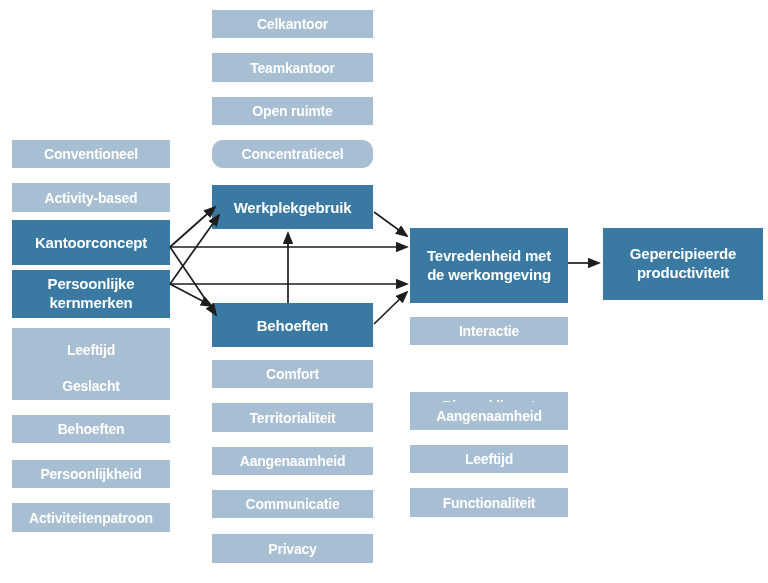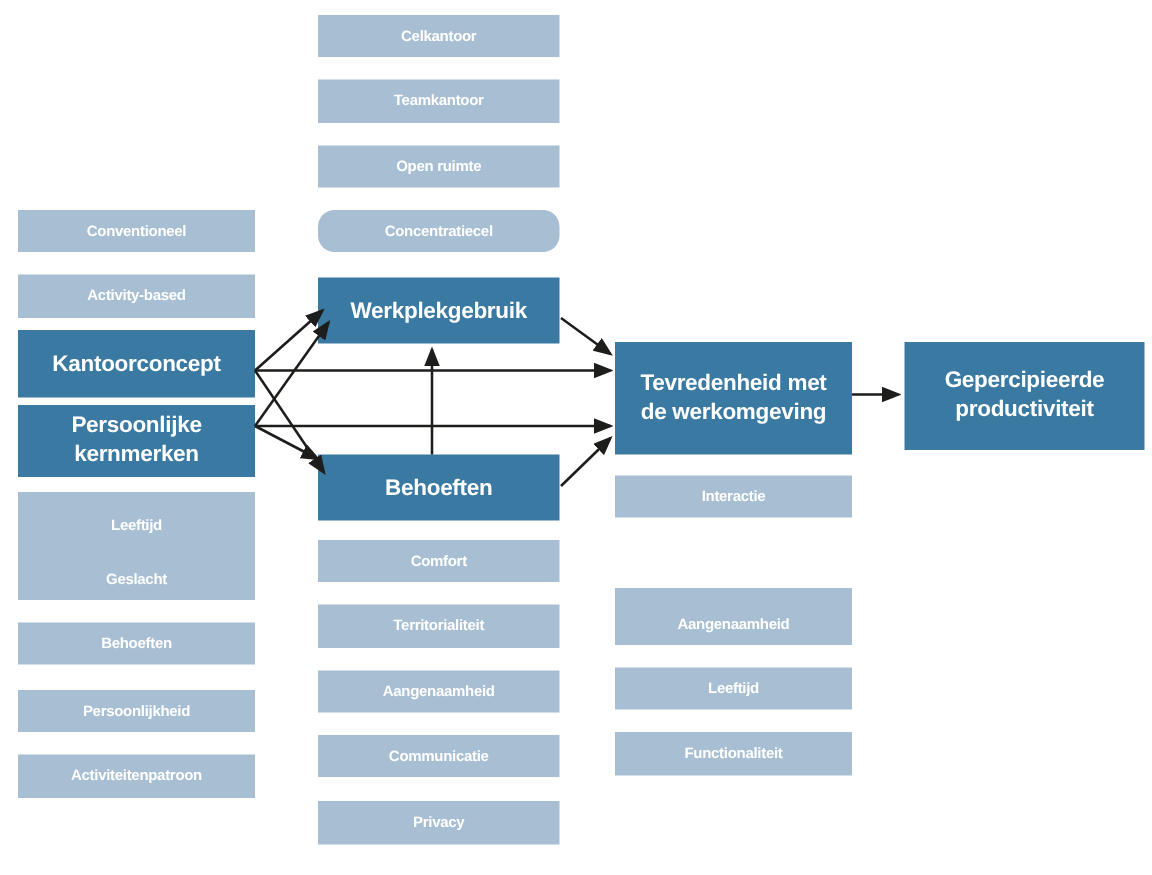"Celkantoor" .node.light { font-size: 10px -> 14px }
